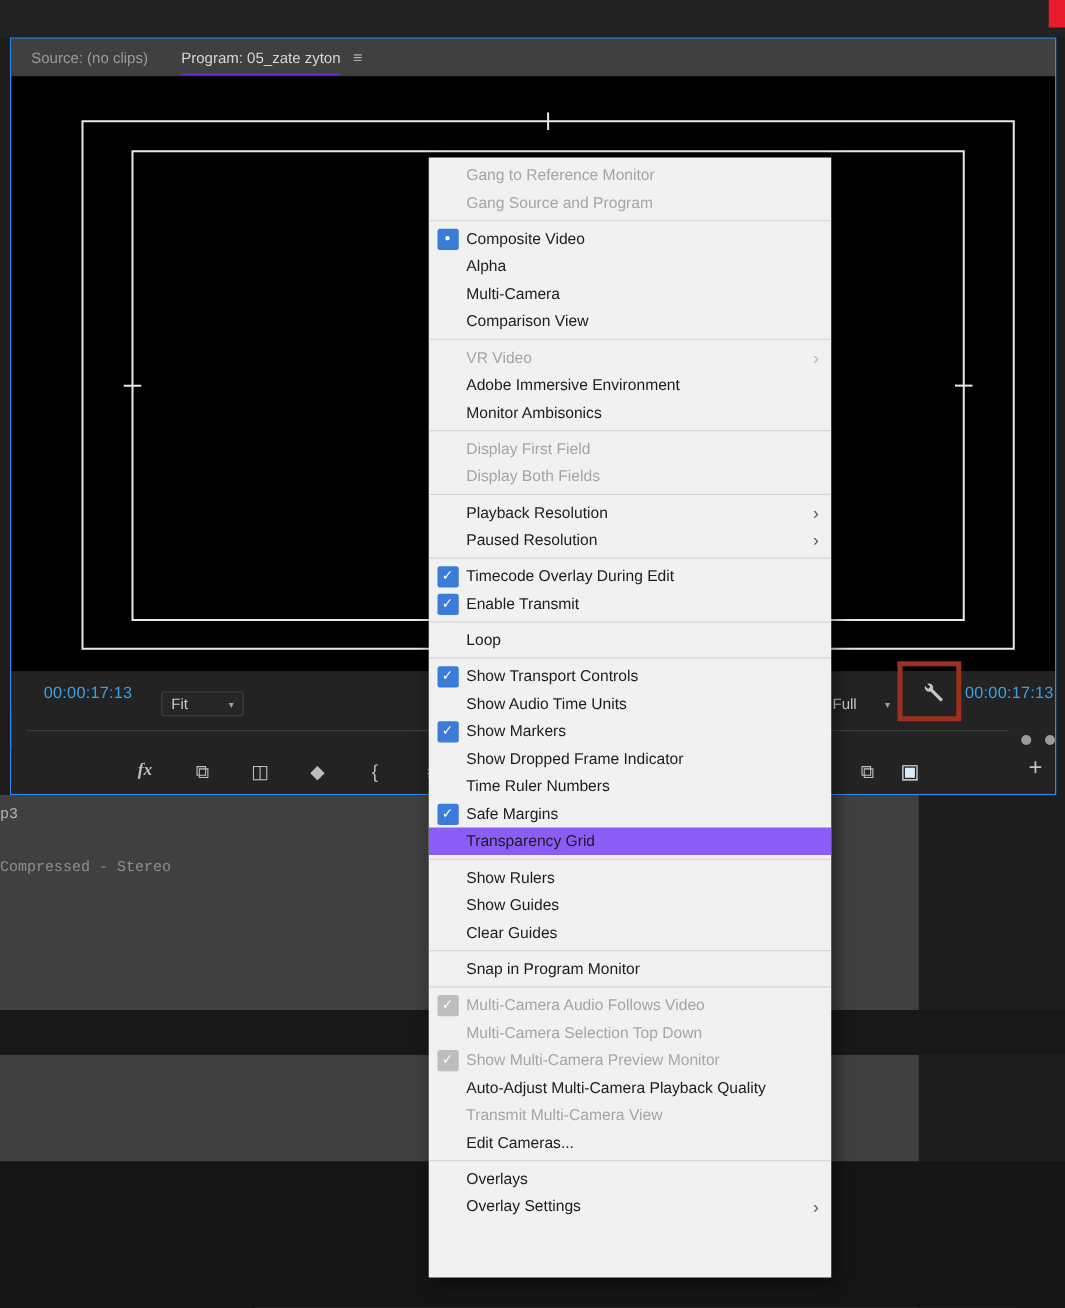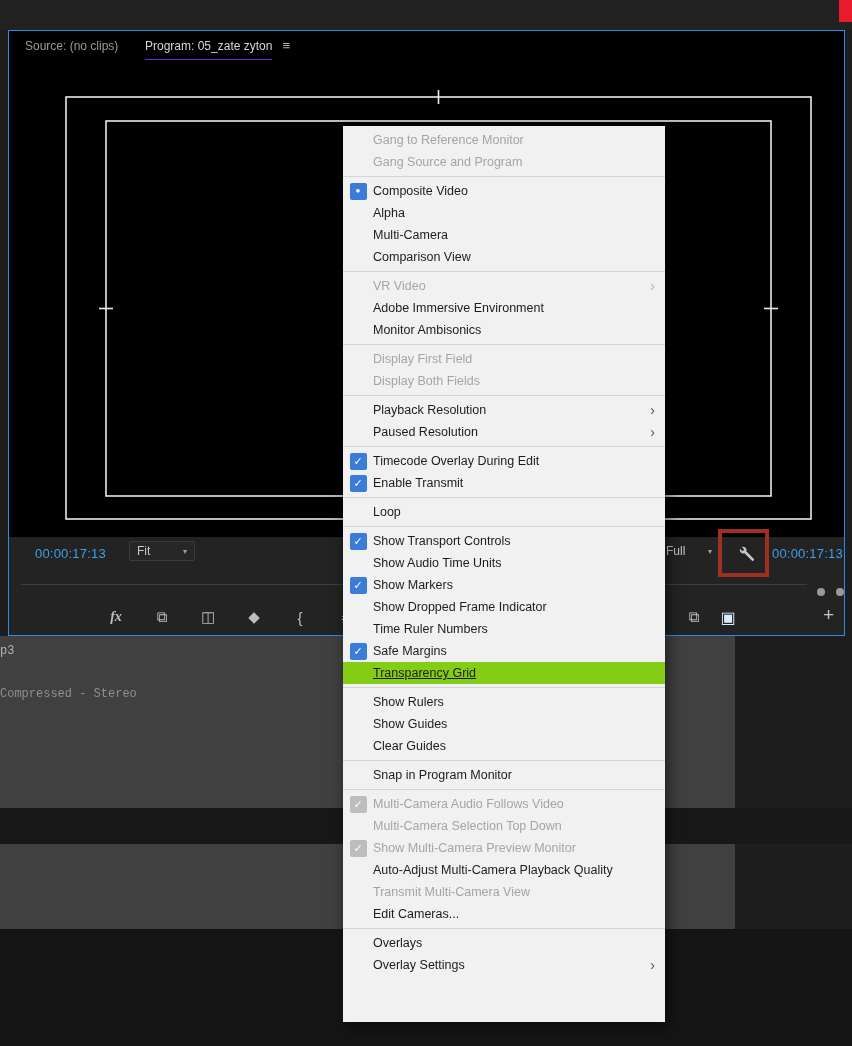"Source: (no clips)" .panel-header { background: #000000 -> #404040 }
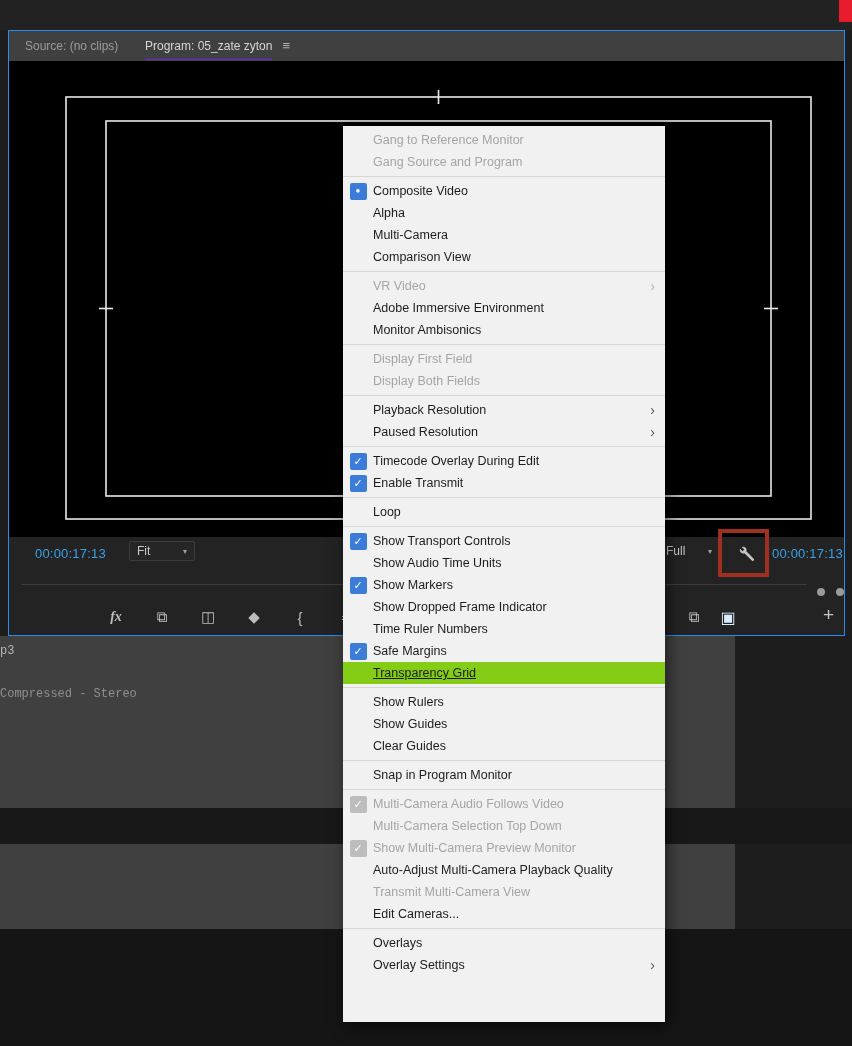"Fit" .dropdown { top: 4px -> 16px }
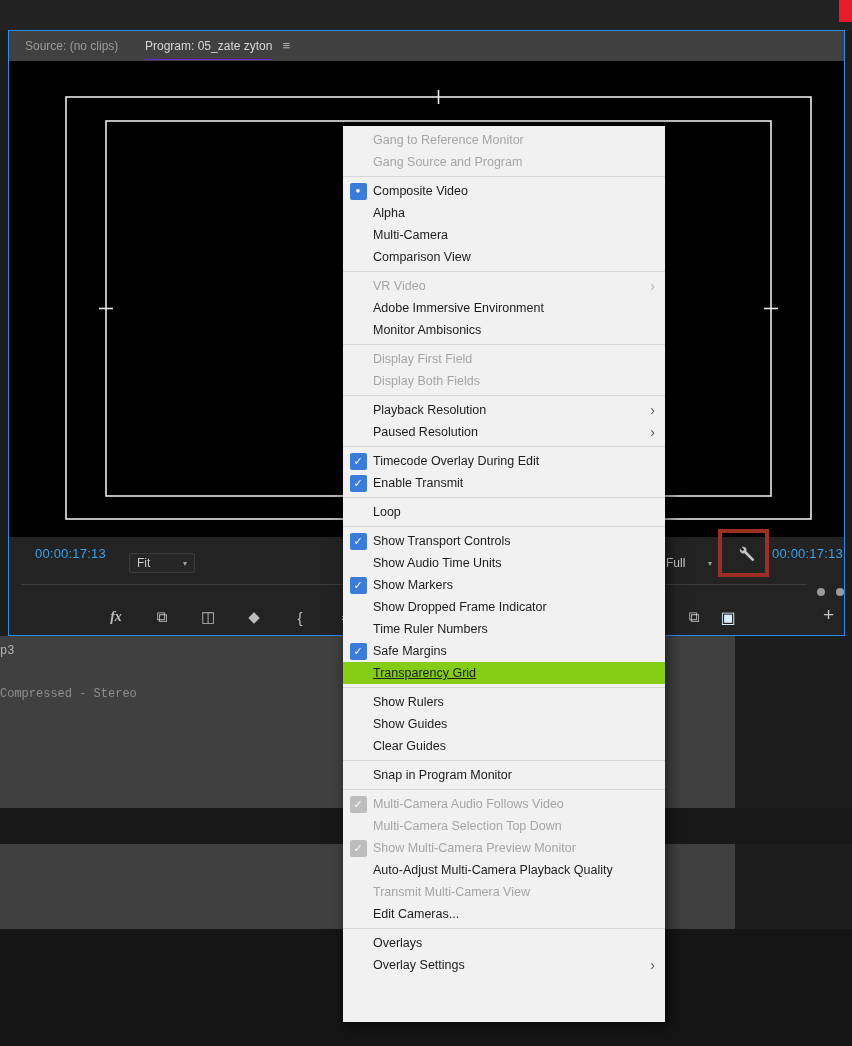"Transparency Grid" .menu-item.highlight { background: #84cc16 -> #8b5cf6; text-decoration: underline -> none }
